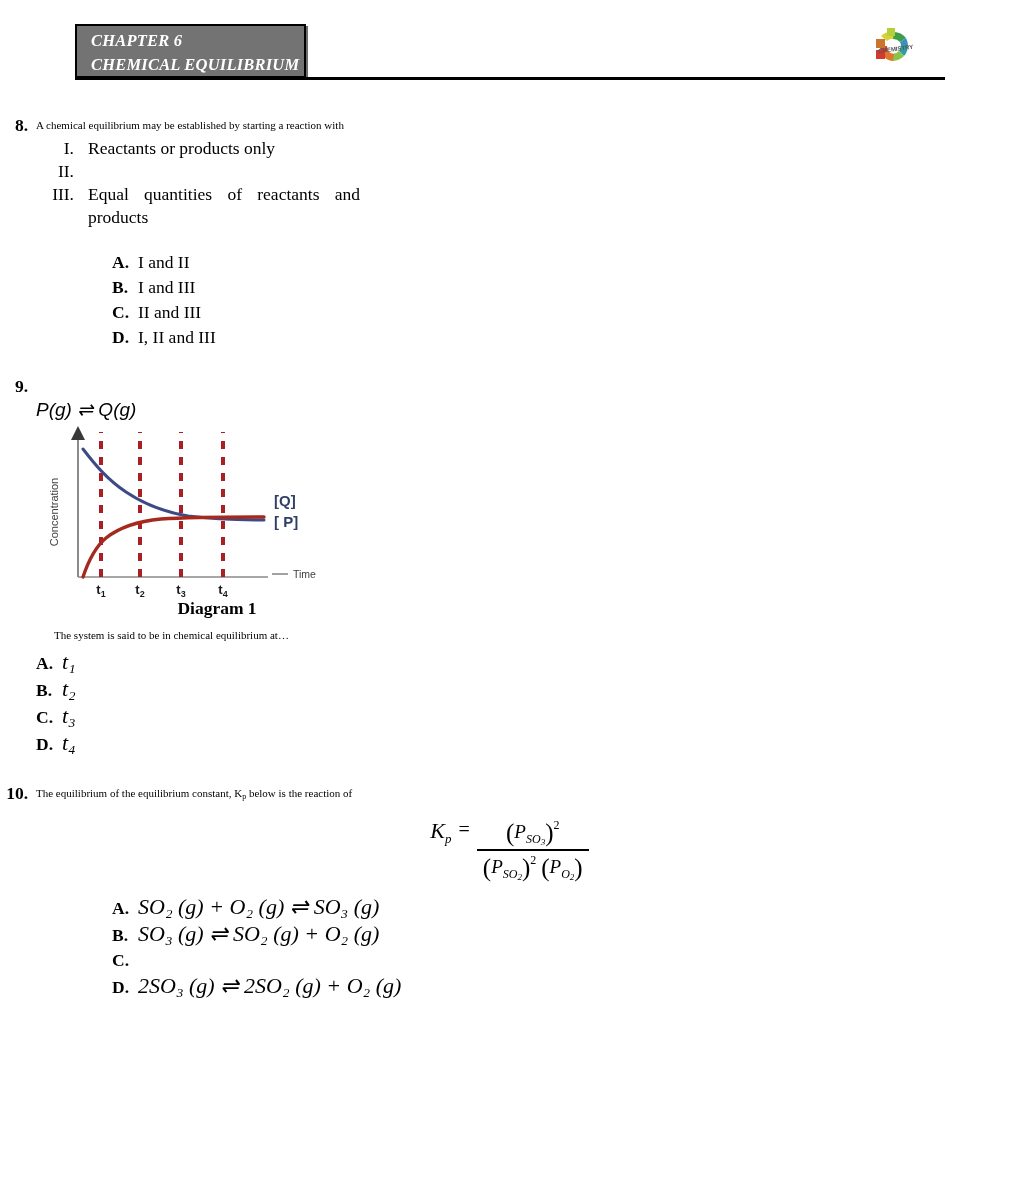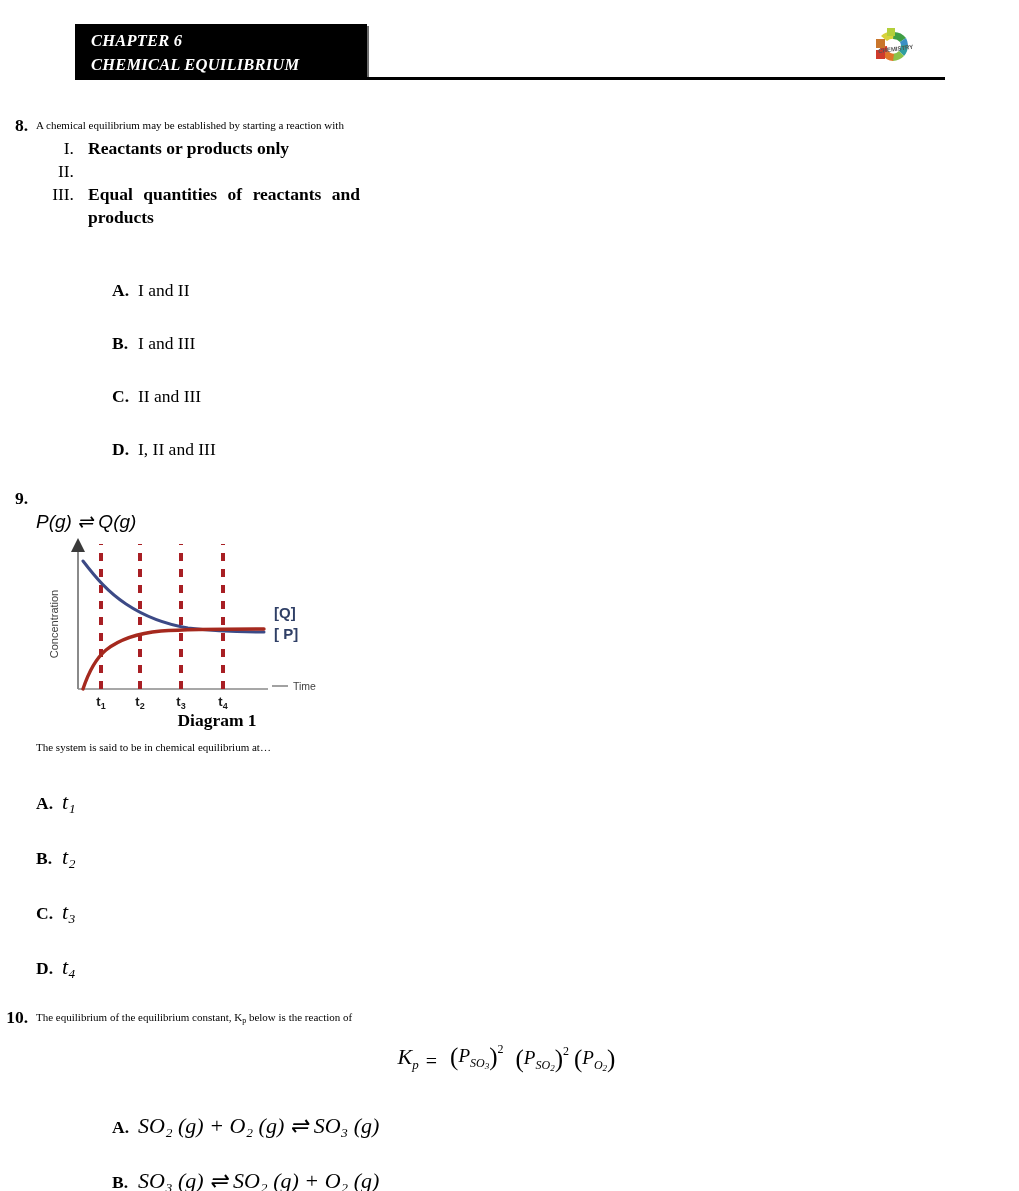"CHAPTER 6" .chapter-box { background: #000000 -> #737373; width: 292px -> 231px }
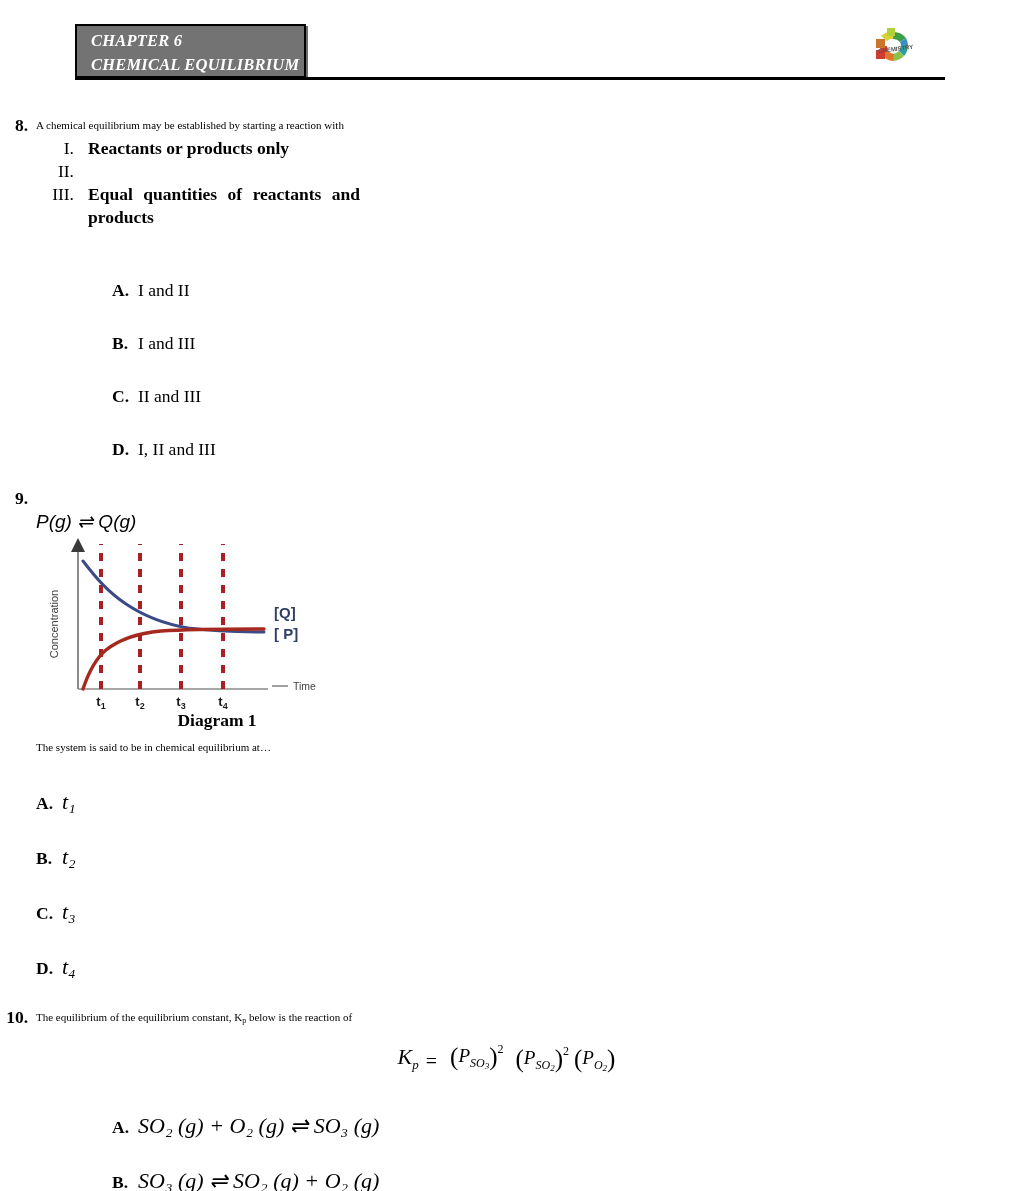"Reactants or products only" .roman-text { font-weight: bold -> none }
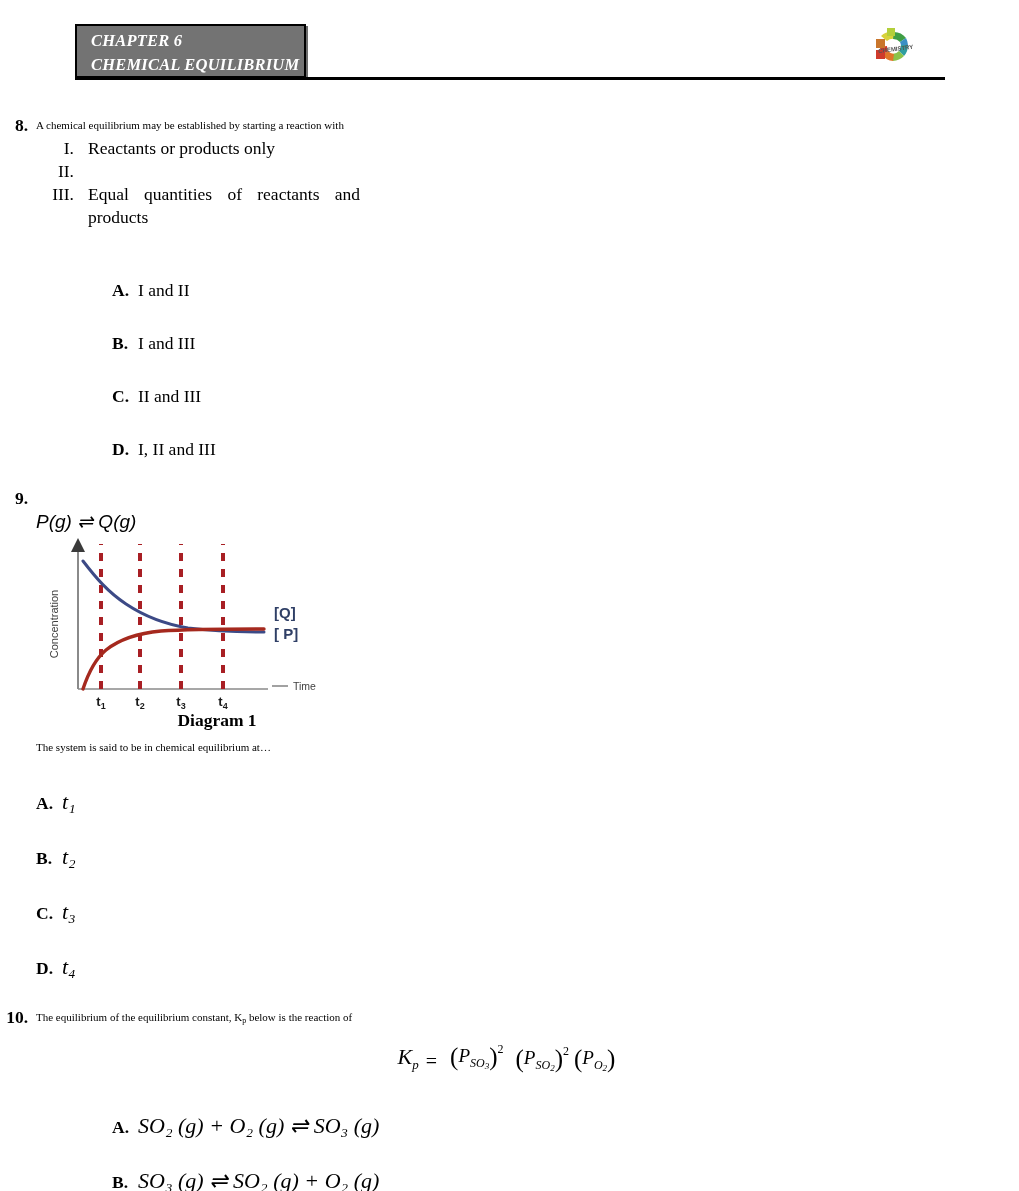"I and II" .choice-text { margin-top: 28px -> none }
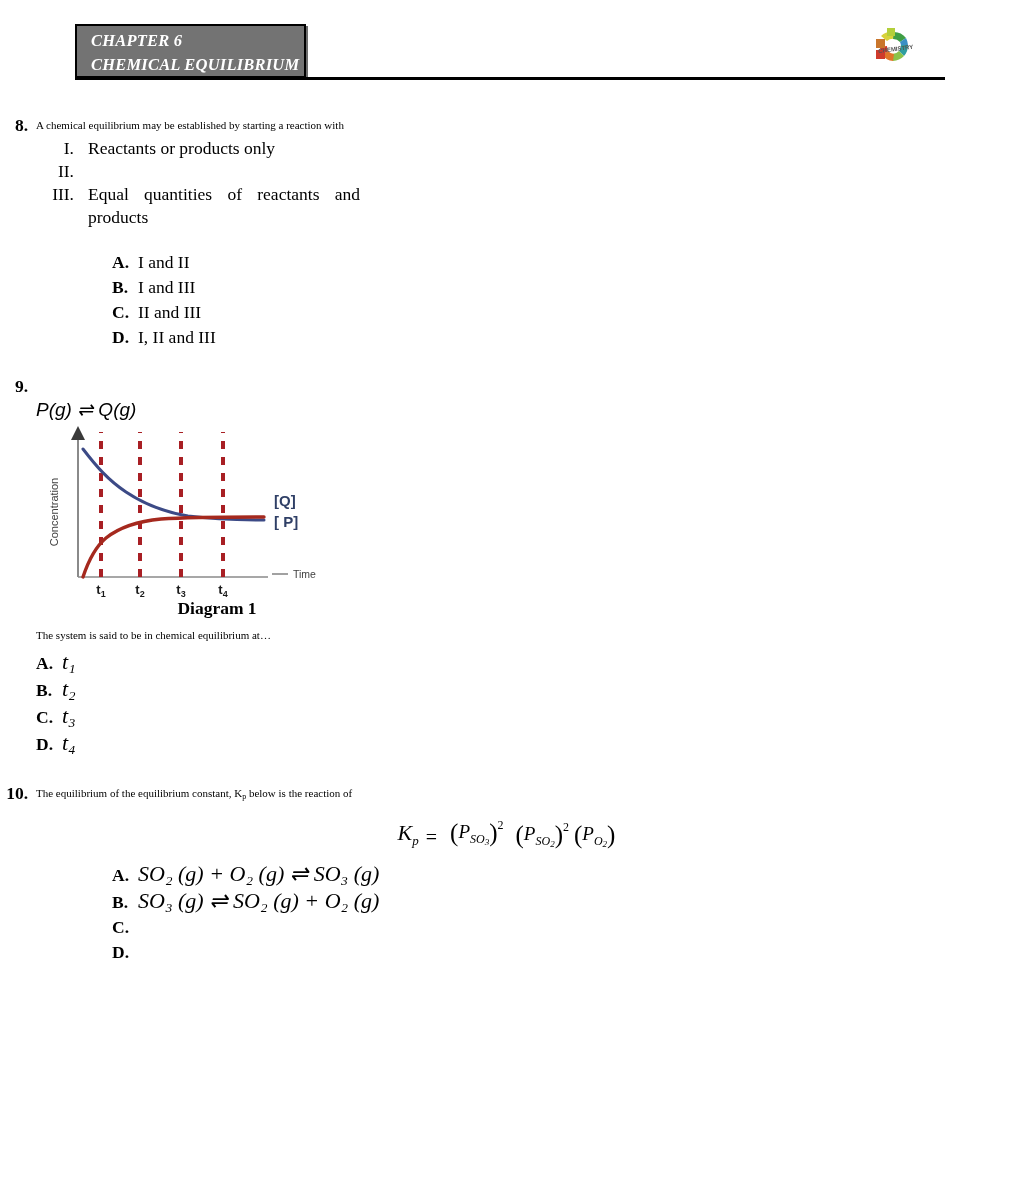"The system is said to" div.q-body { margin-left: none -> 18px }
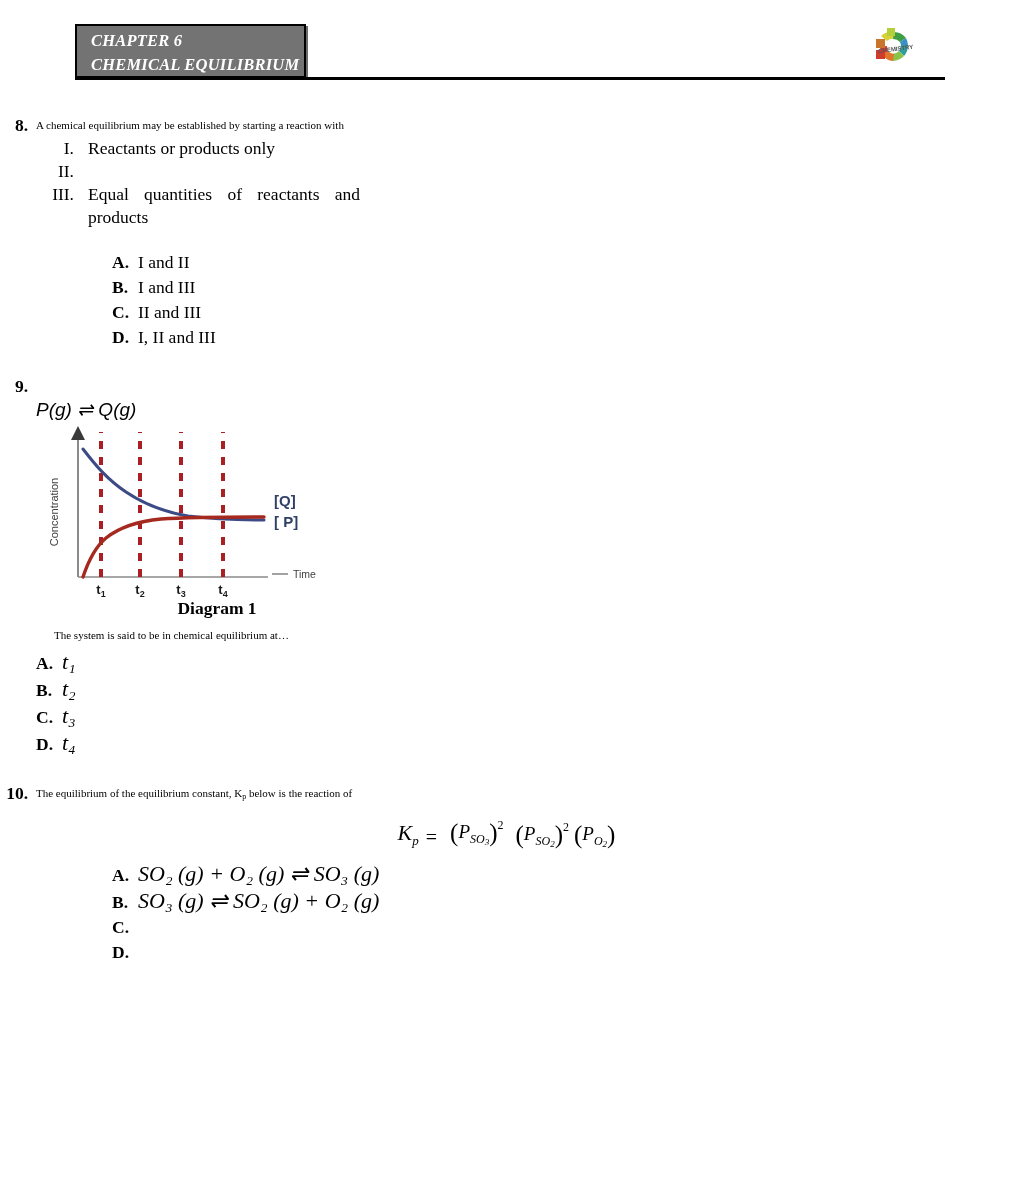"Kp" .kp-block { align-items: flex-end -> flex-start }
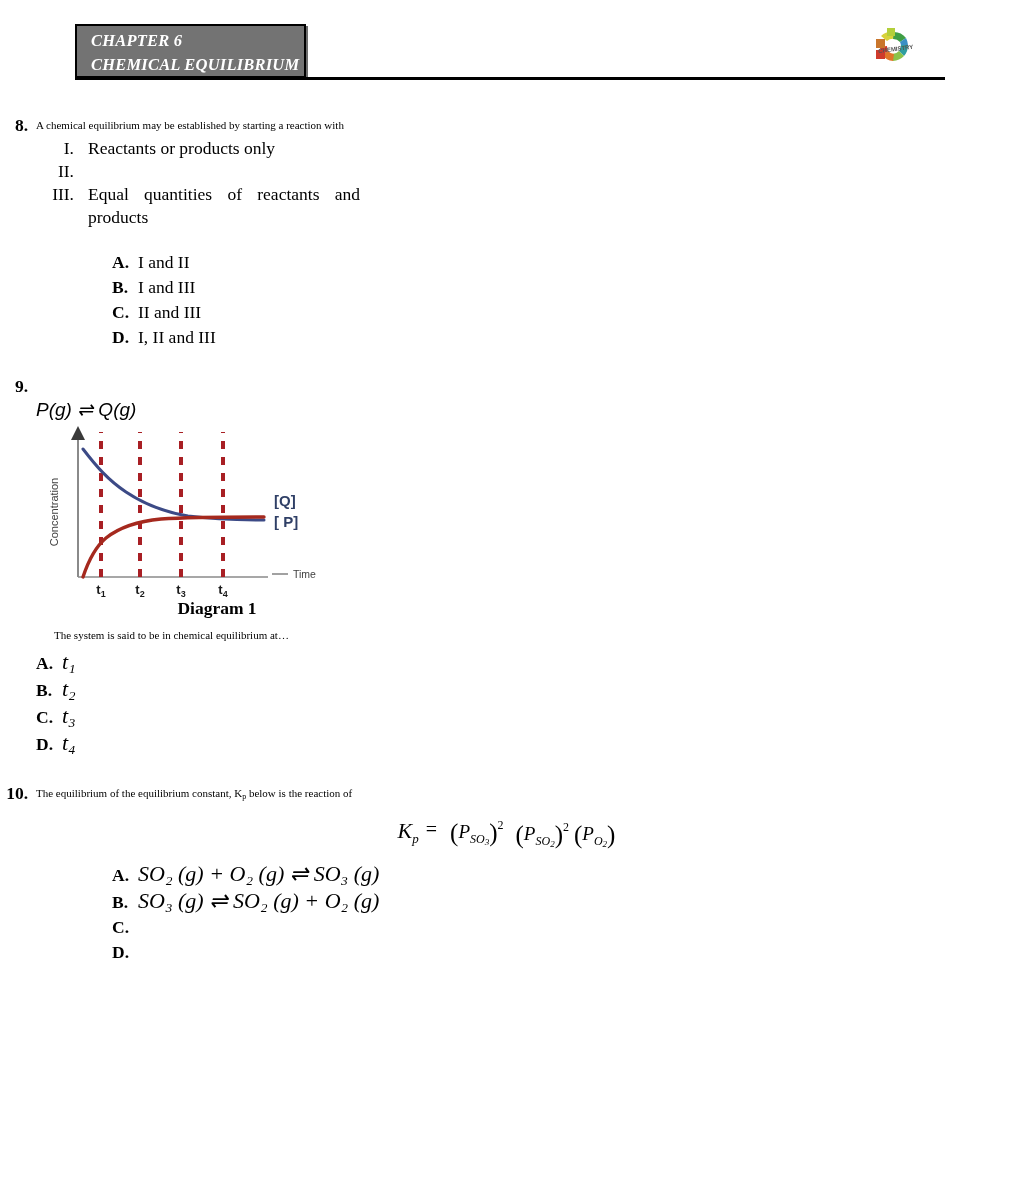"(PSO3)2" .frac { flex-direction: row -> column }
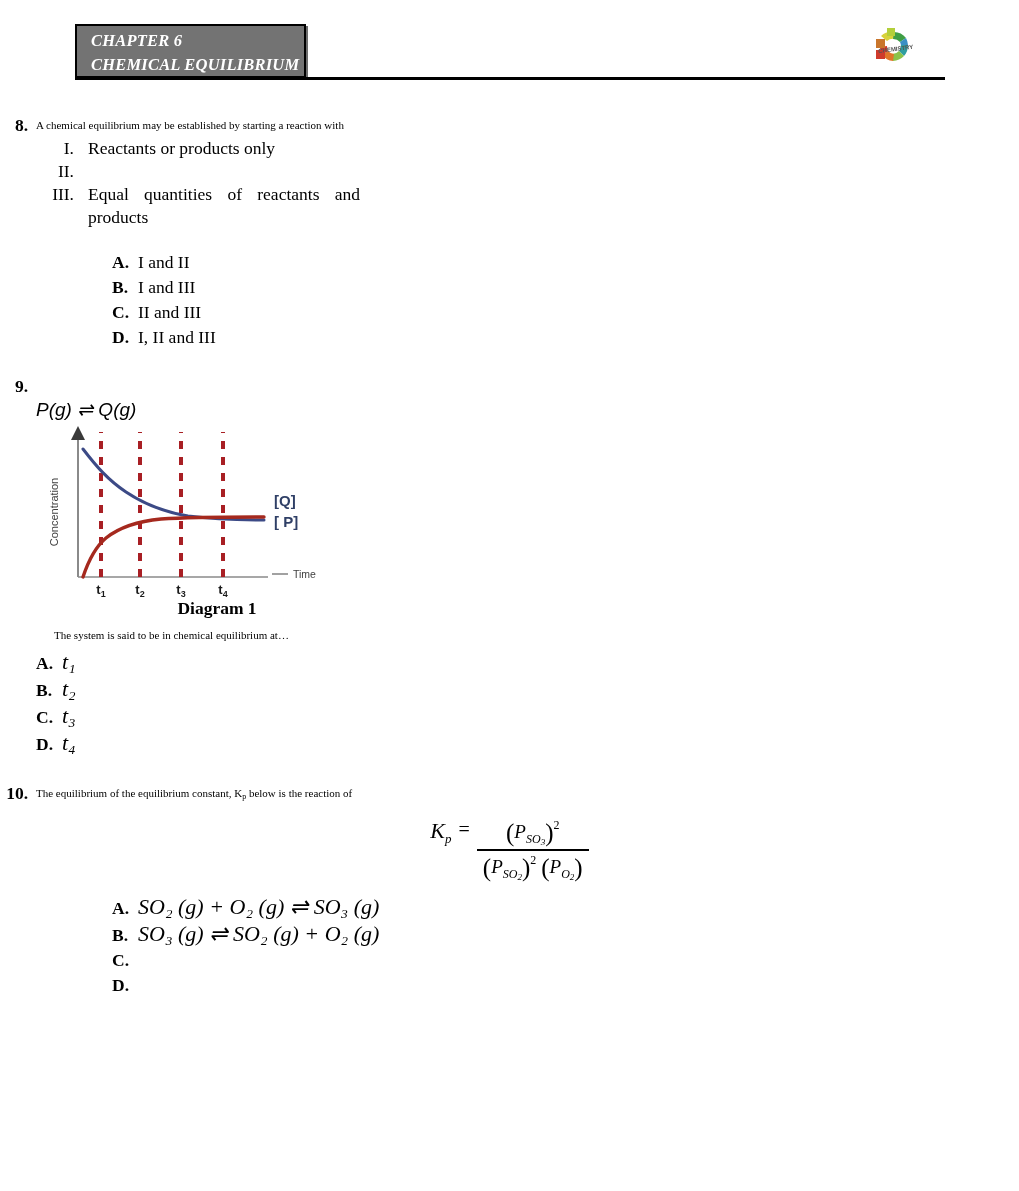"2SO₃ (g) ⇌ 2SO₂ (g)" span.choice-text { html: none -> <span>2SO₃ (g) ⇌ 2SO₂ (g) + O₂ (g)</span> }
